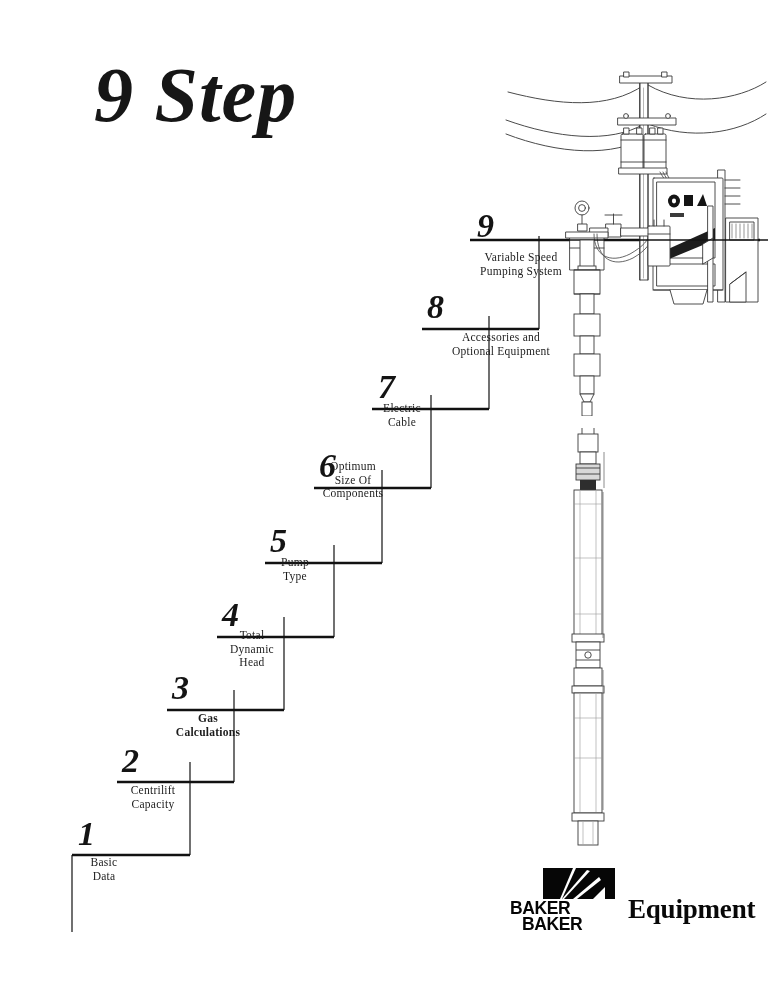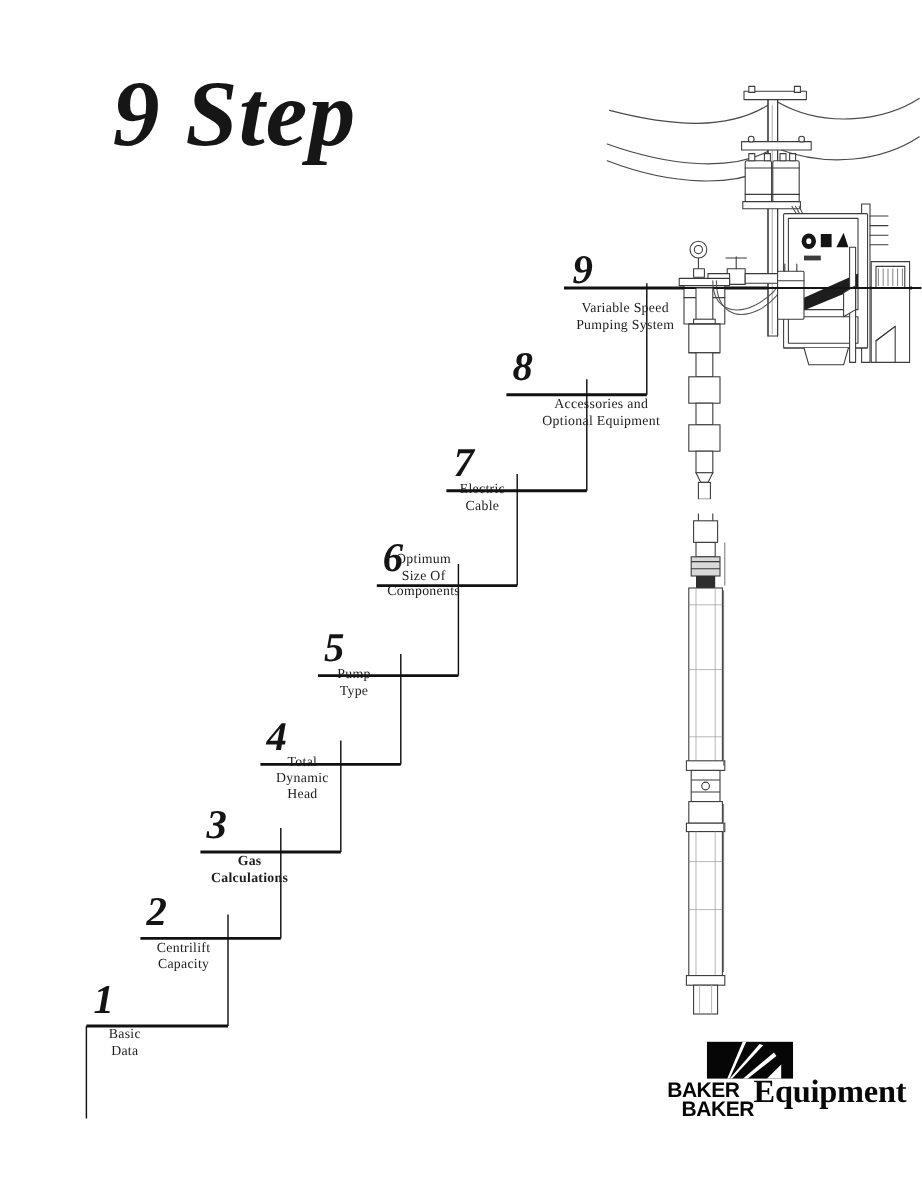"BAKER" #bh-logo { margin-left: 46px -> none }
